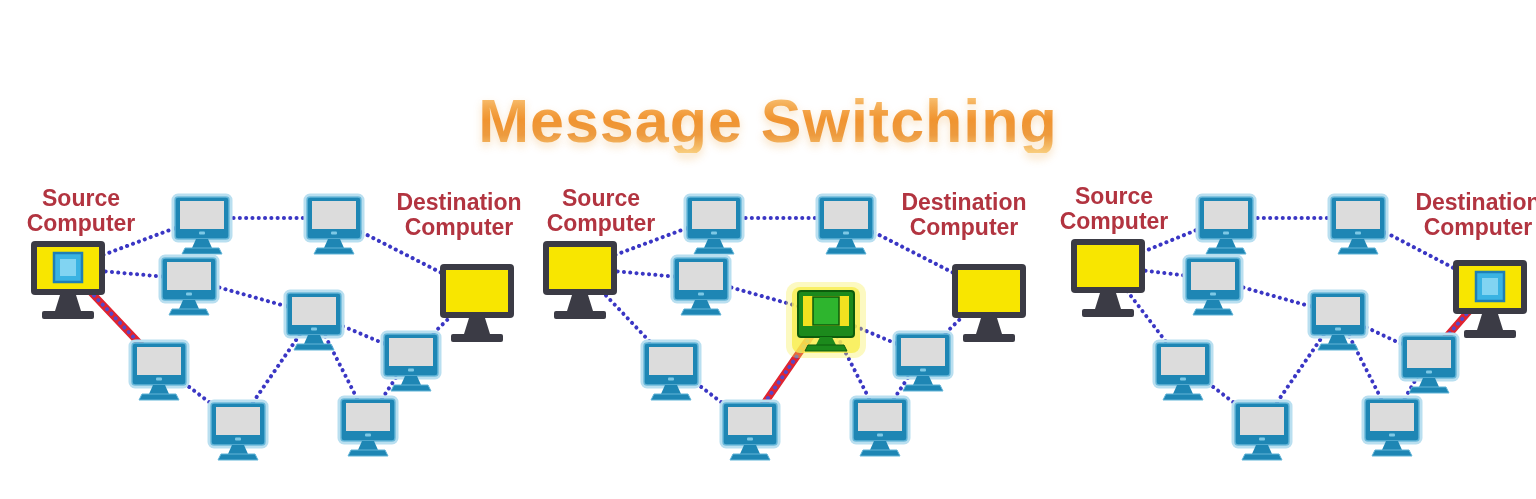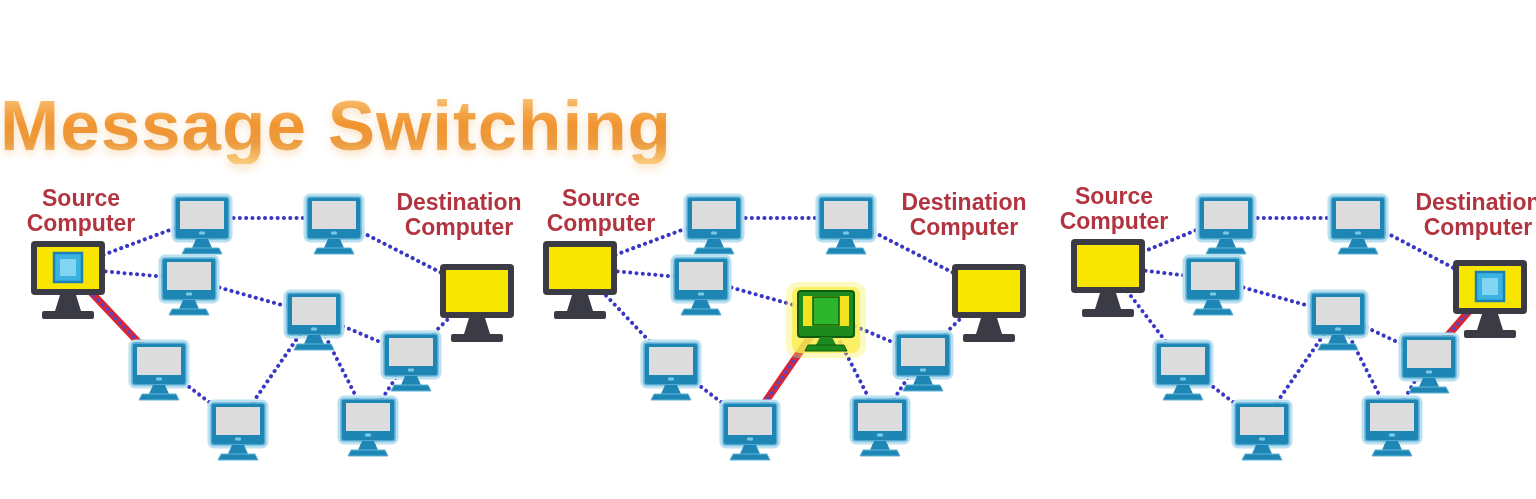"Message Switching" .title { font-size: 71px -> 61px; text-align: none -> center }
